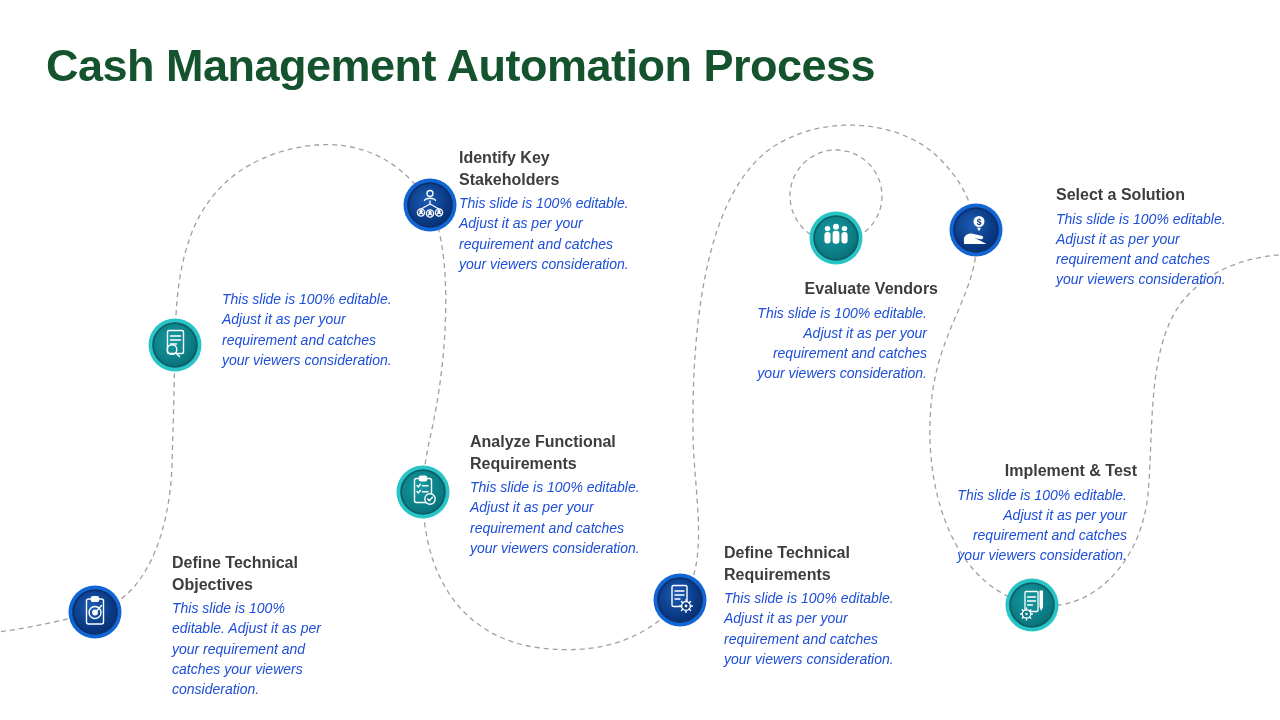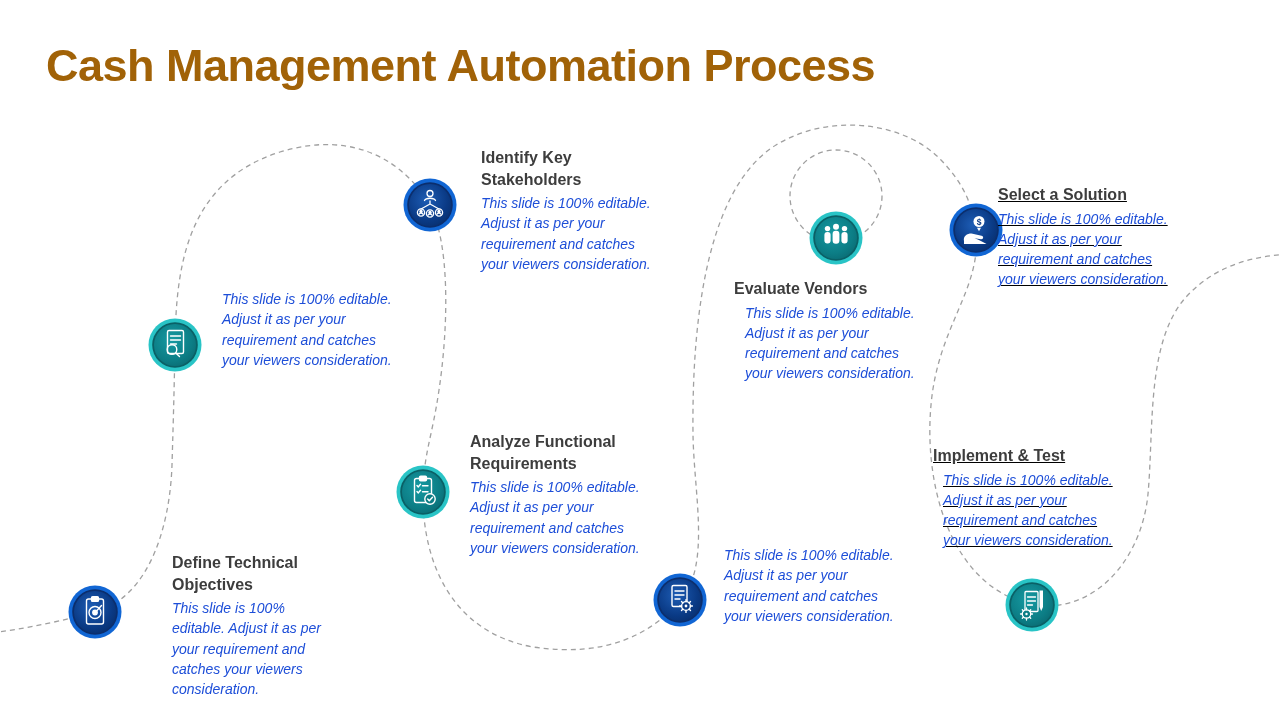"Cash Management Automation Process" .slide-title { color: #a16207 -> #14532d }
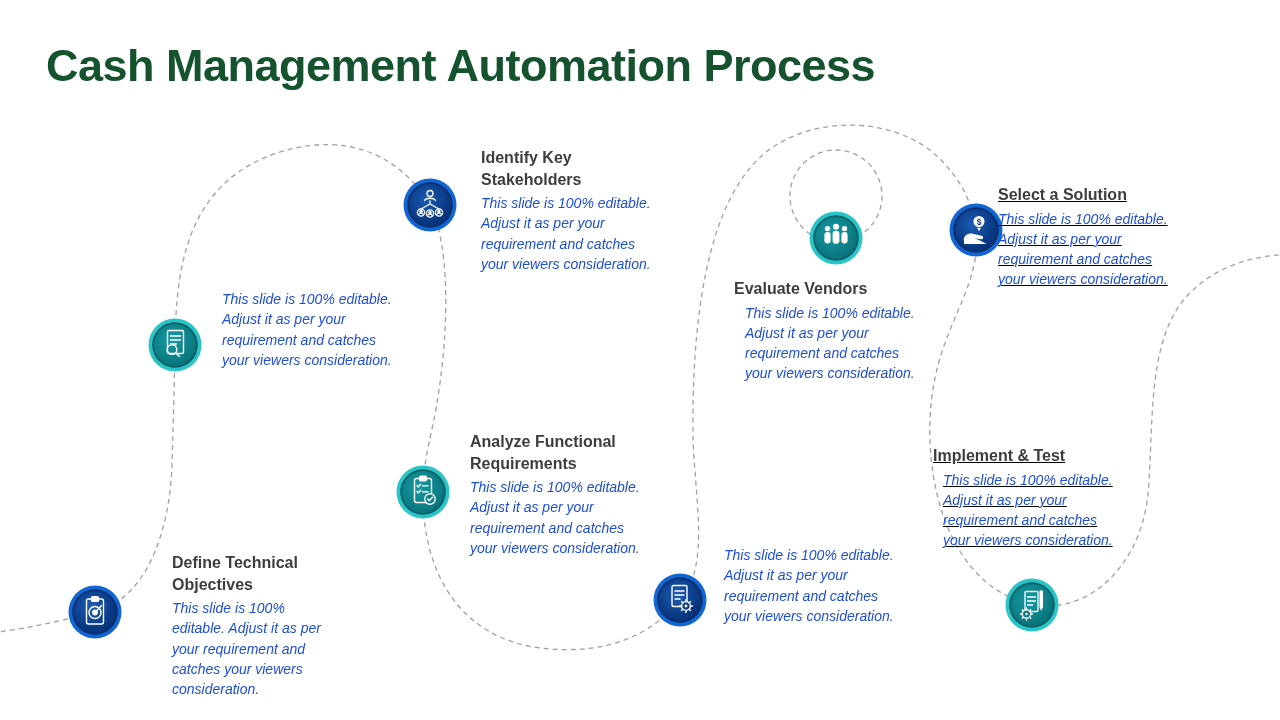"Identify Key Stakeholders" .t3 { left: 481px -> 459px }
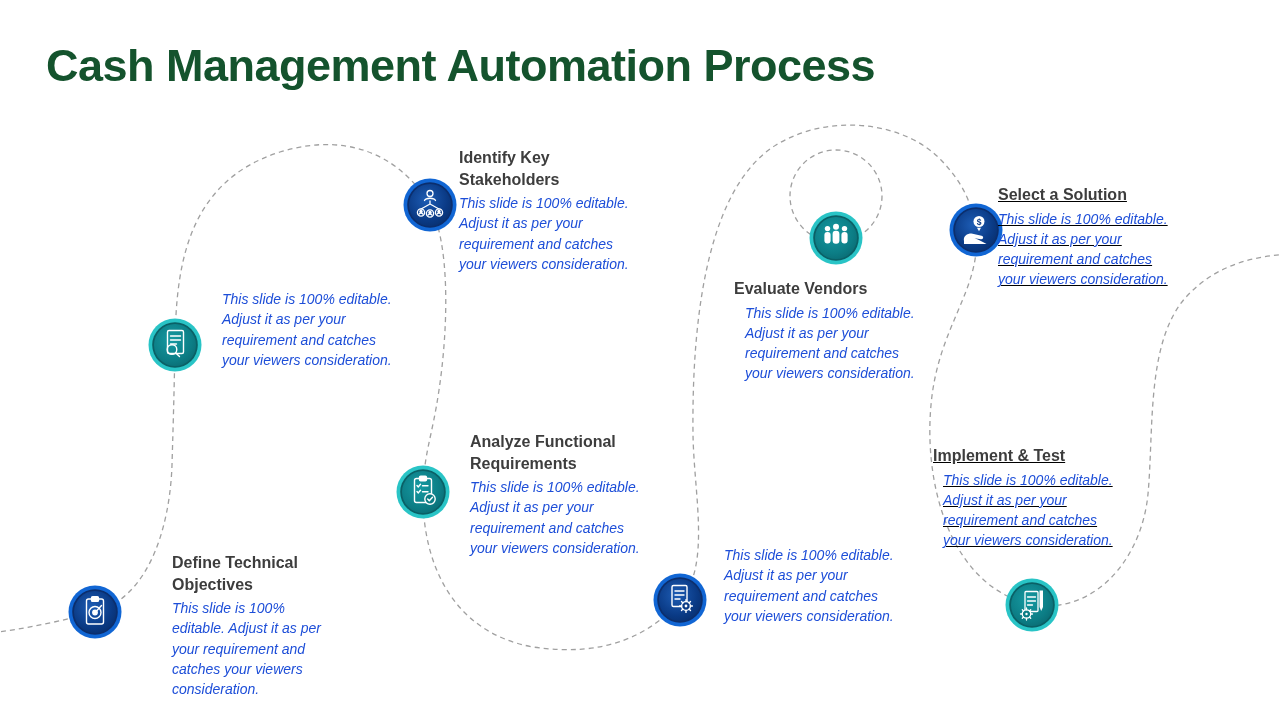"Select a Solution" .t7 { left: 998px -> 1056px; text-decoration: underline -> none }
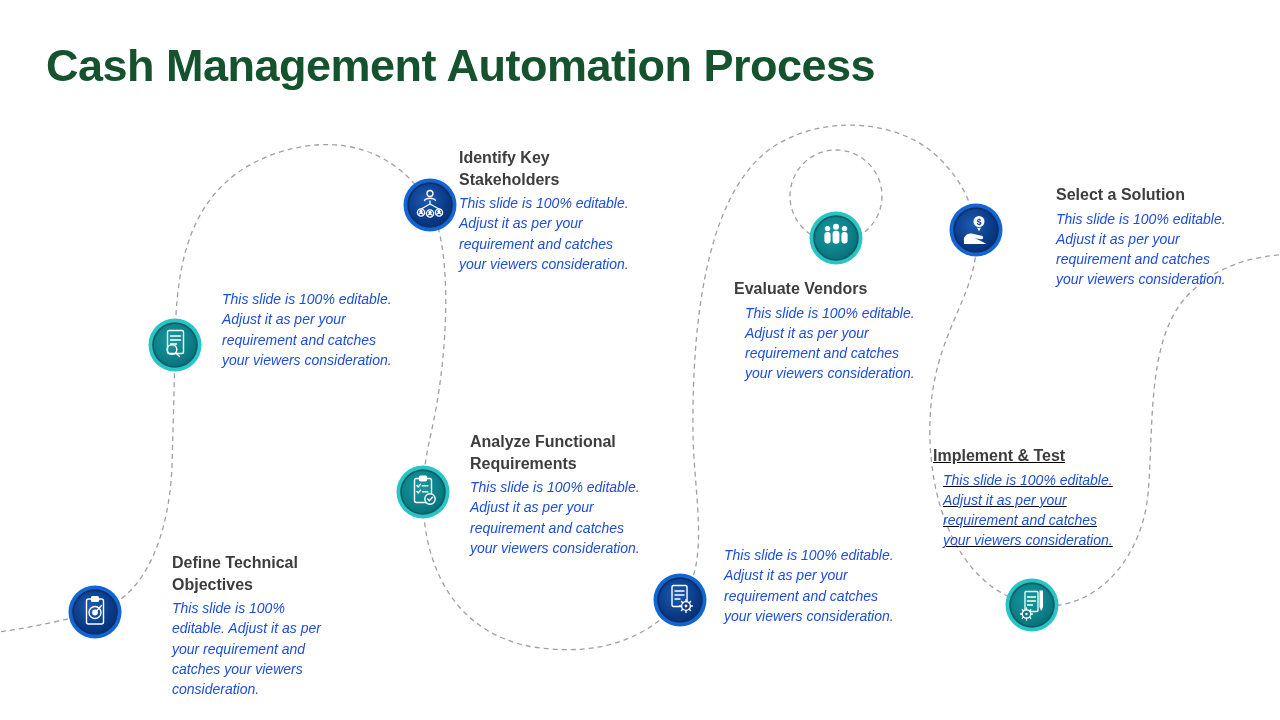"Evaluate Vendors" .center .node-title,.center .node-desc { text-align: left -> right }
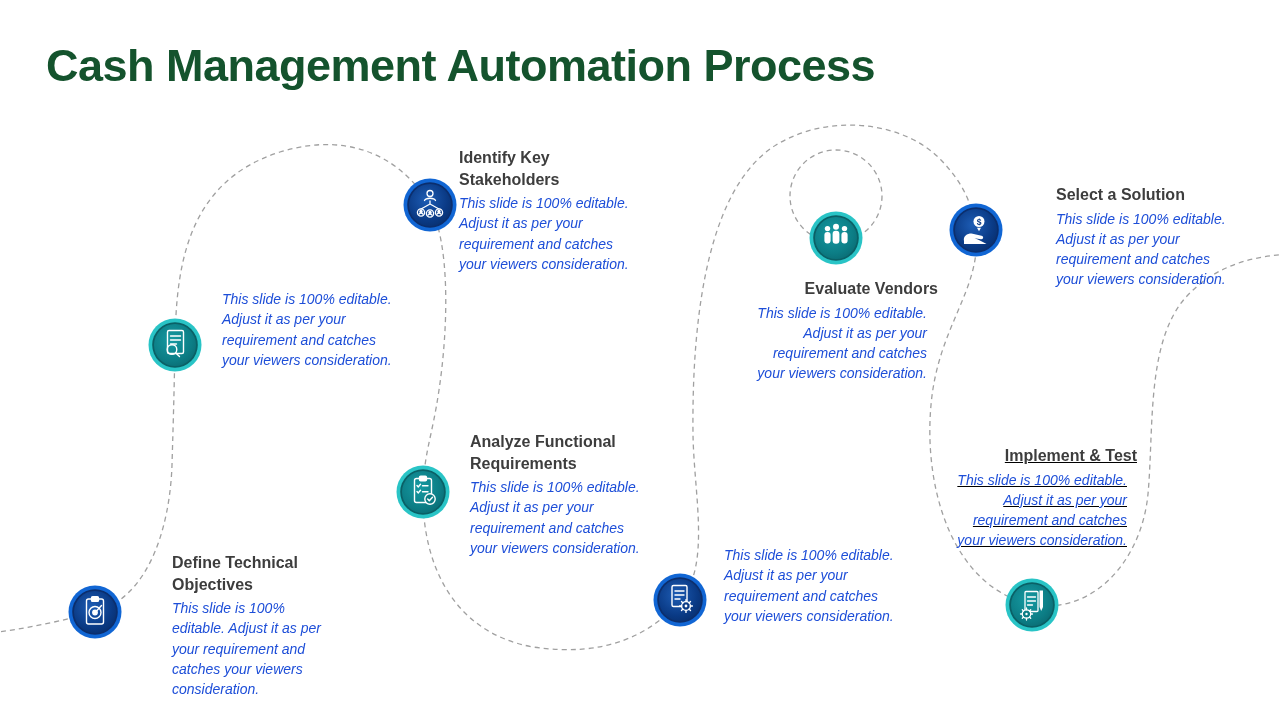"Implement & Test" .t8 { text-decoration: underline -> none; top: 445px -> 460px }
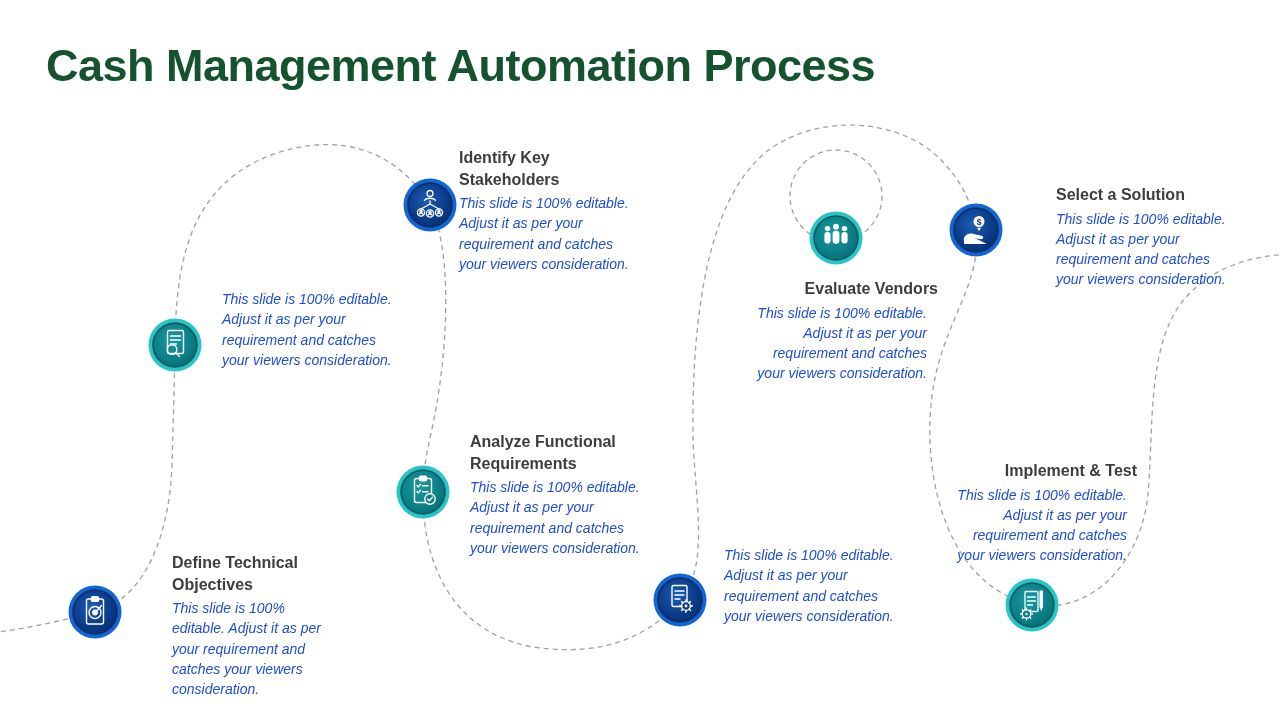"Define Technical Requirements" p.node-title { html: none -> <p>Define Technical Requirements</p> }
